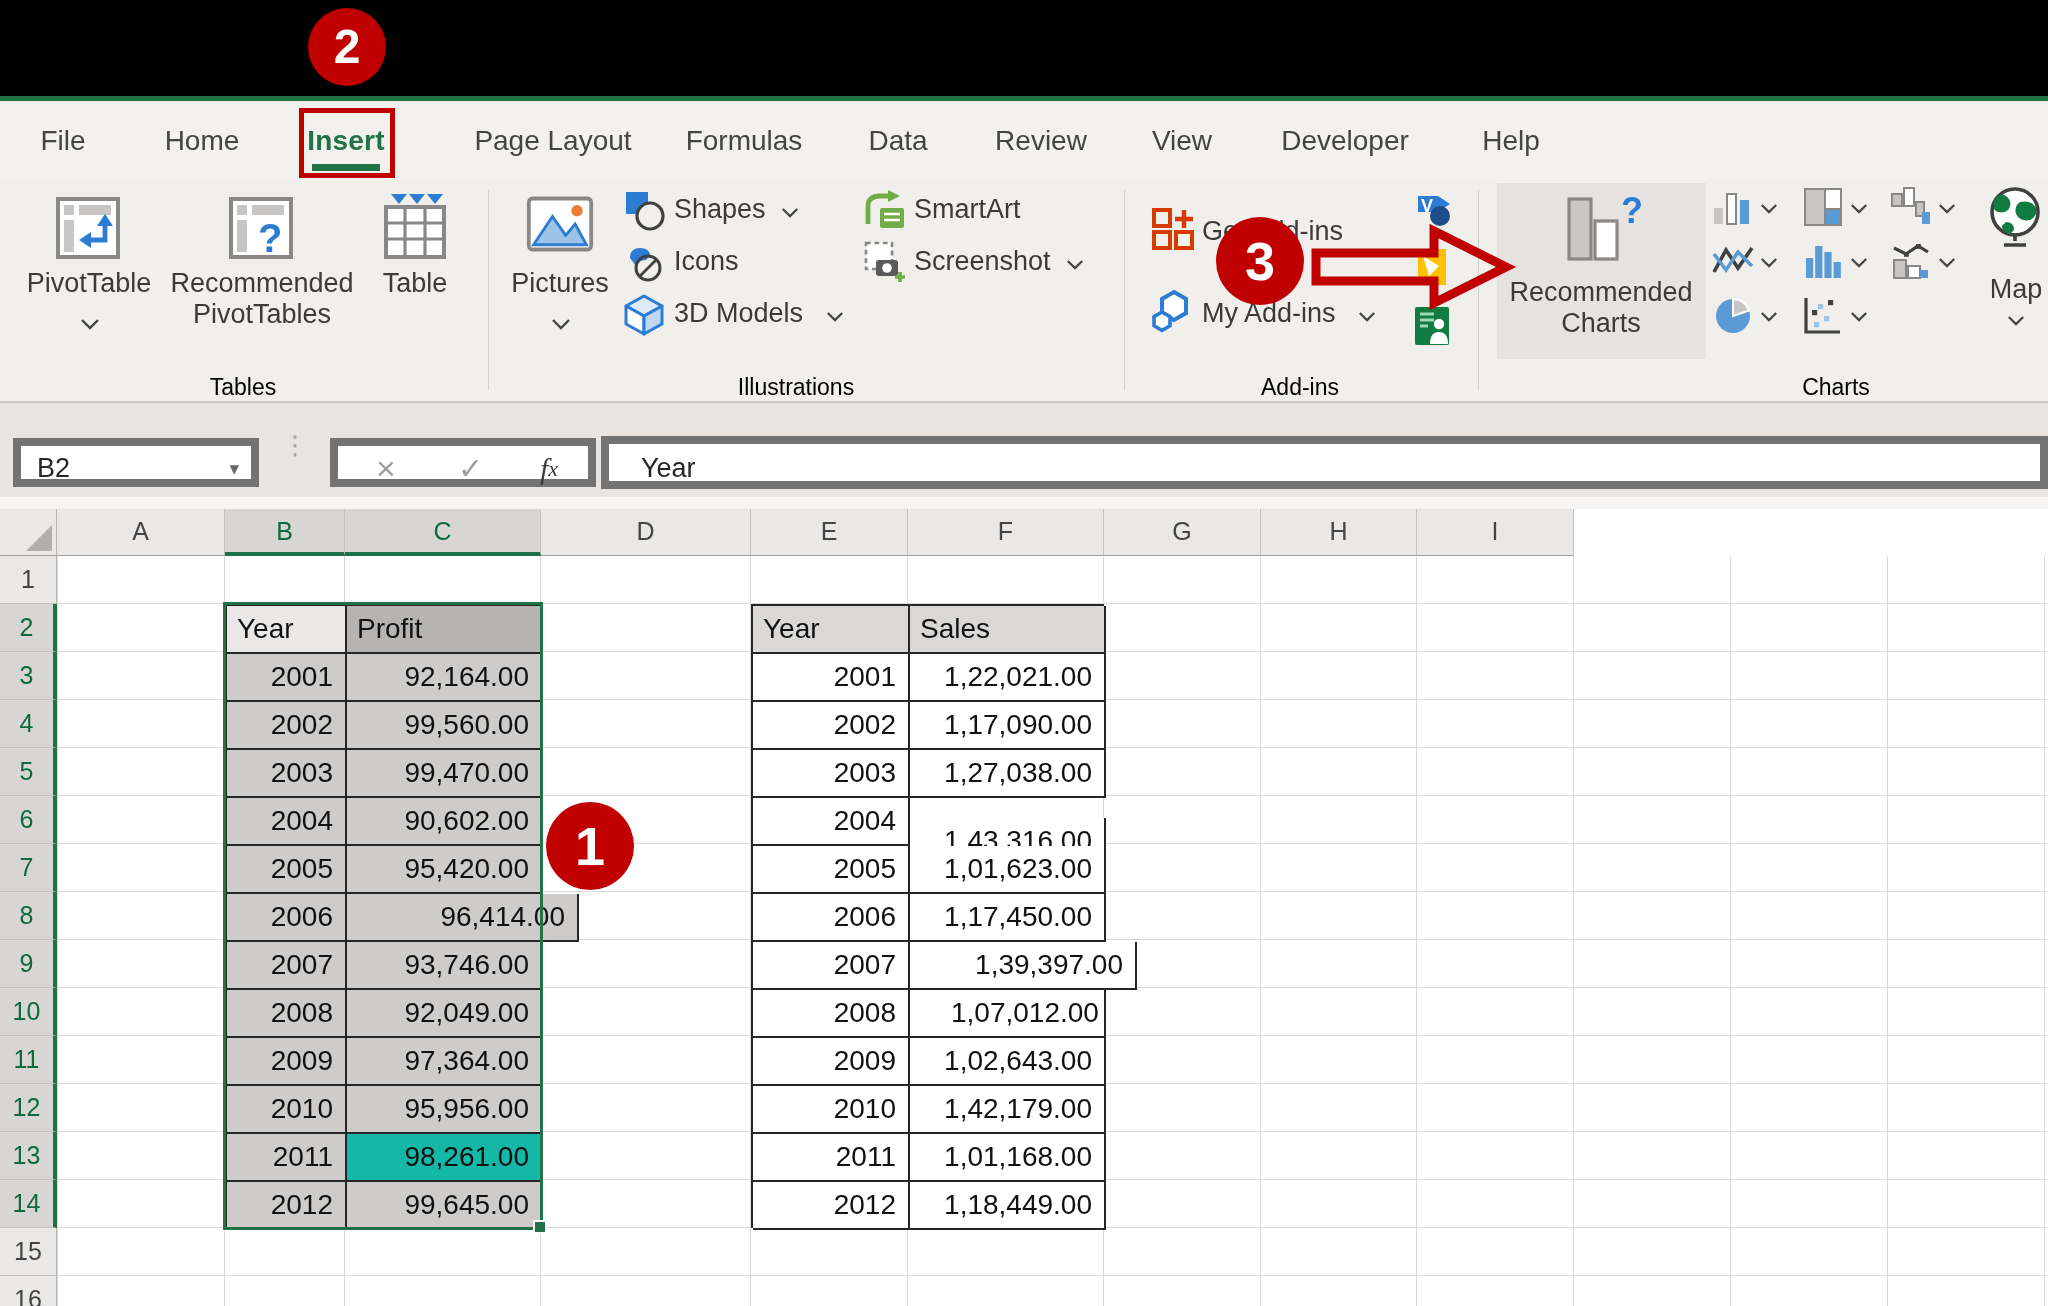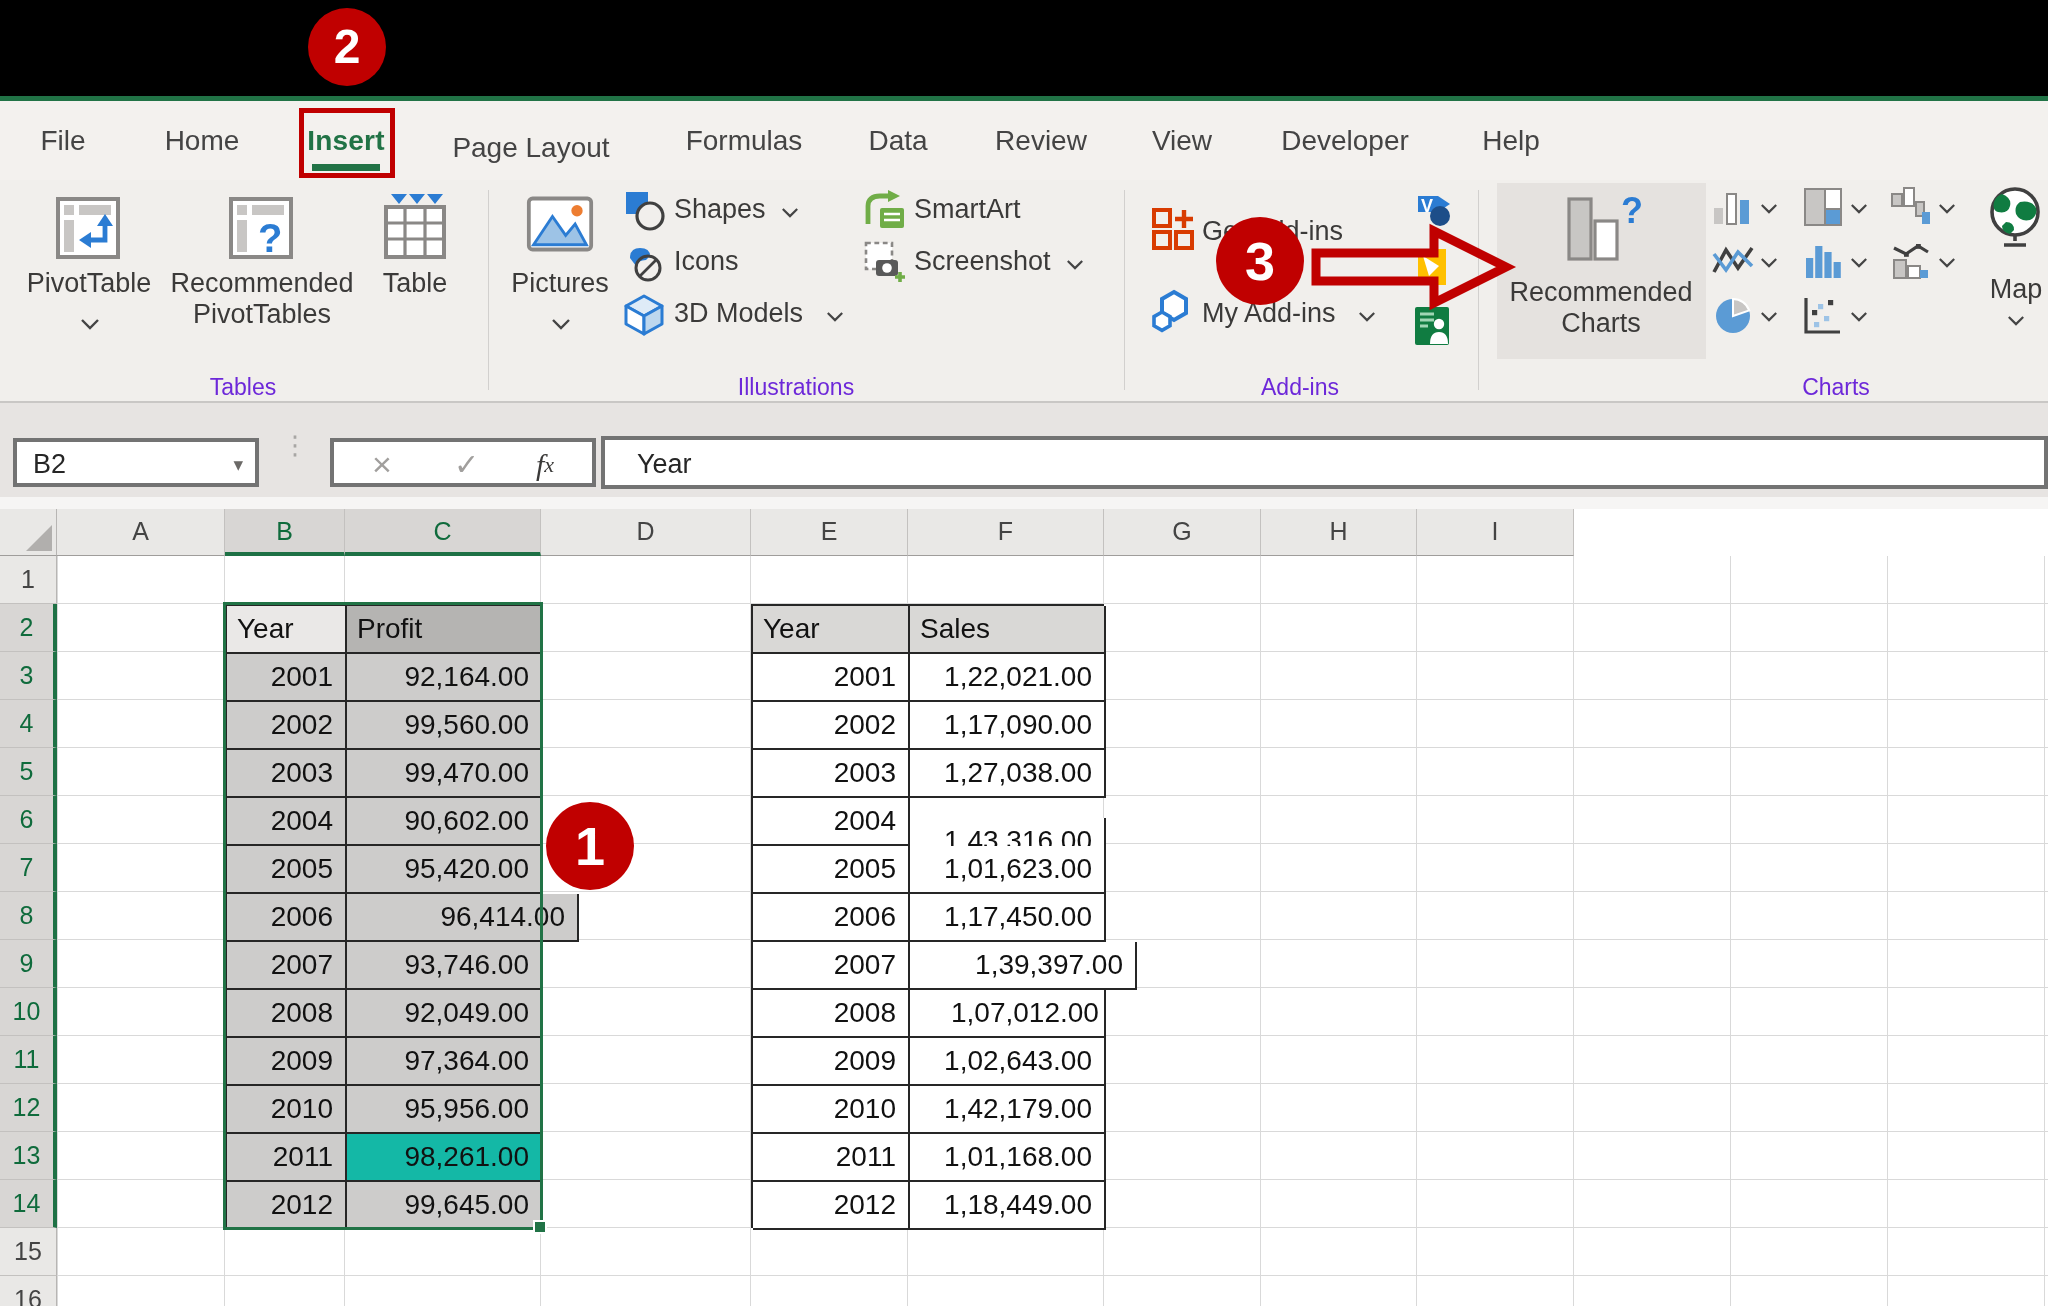"Page Layout" div.tab { left: 531px -> 553px; margin-top: 7px -> none }
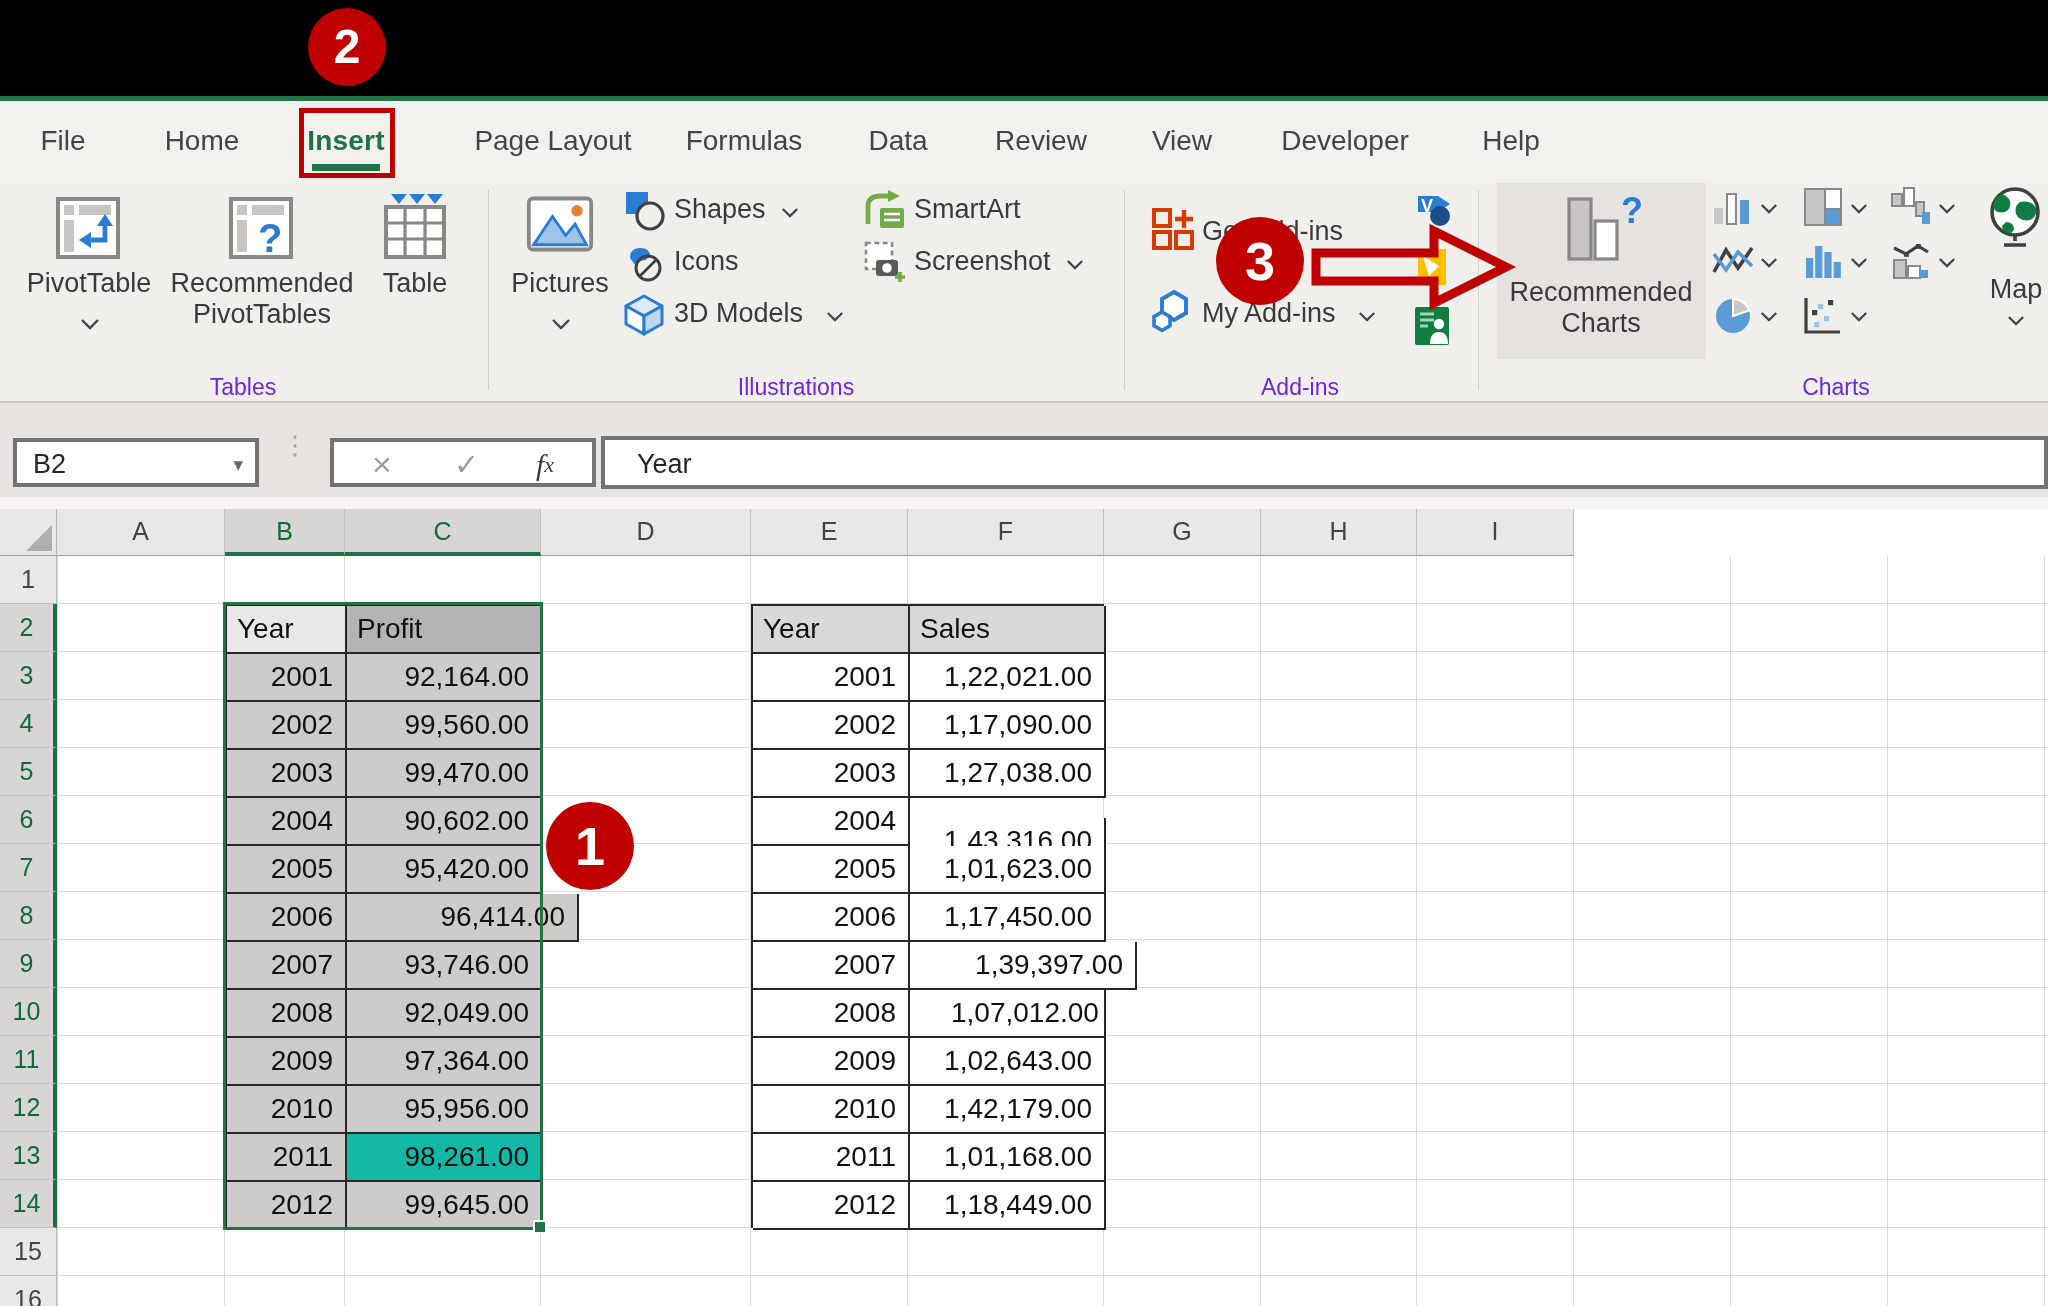"Tables" .grouplabel { color: #6d28d9 -> #000000 }
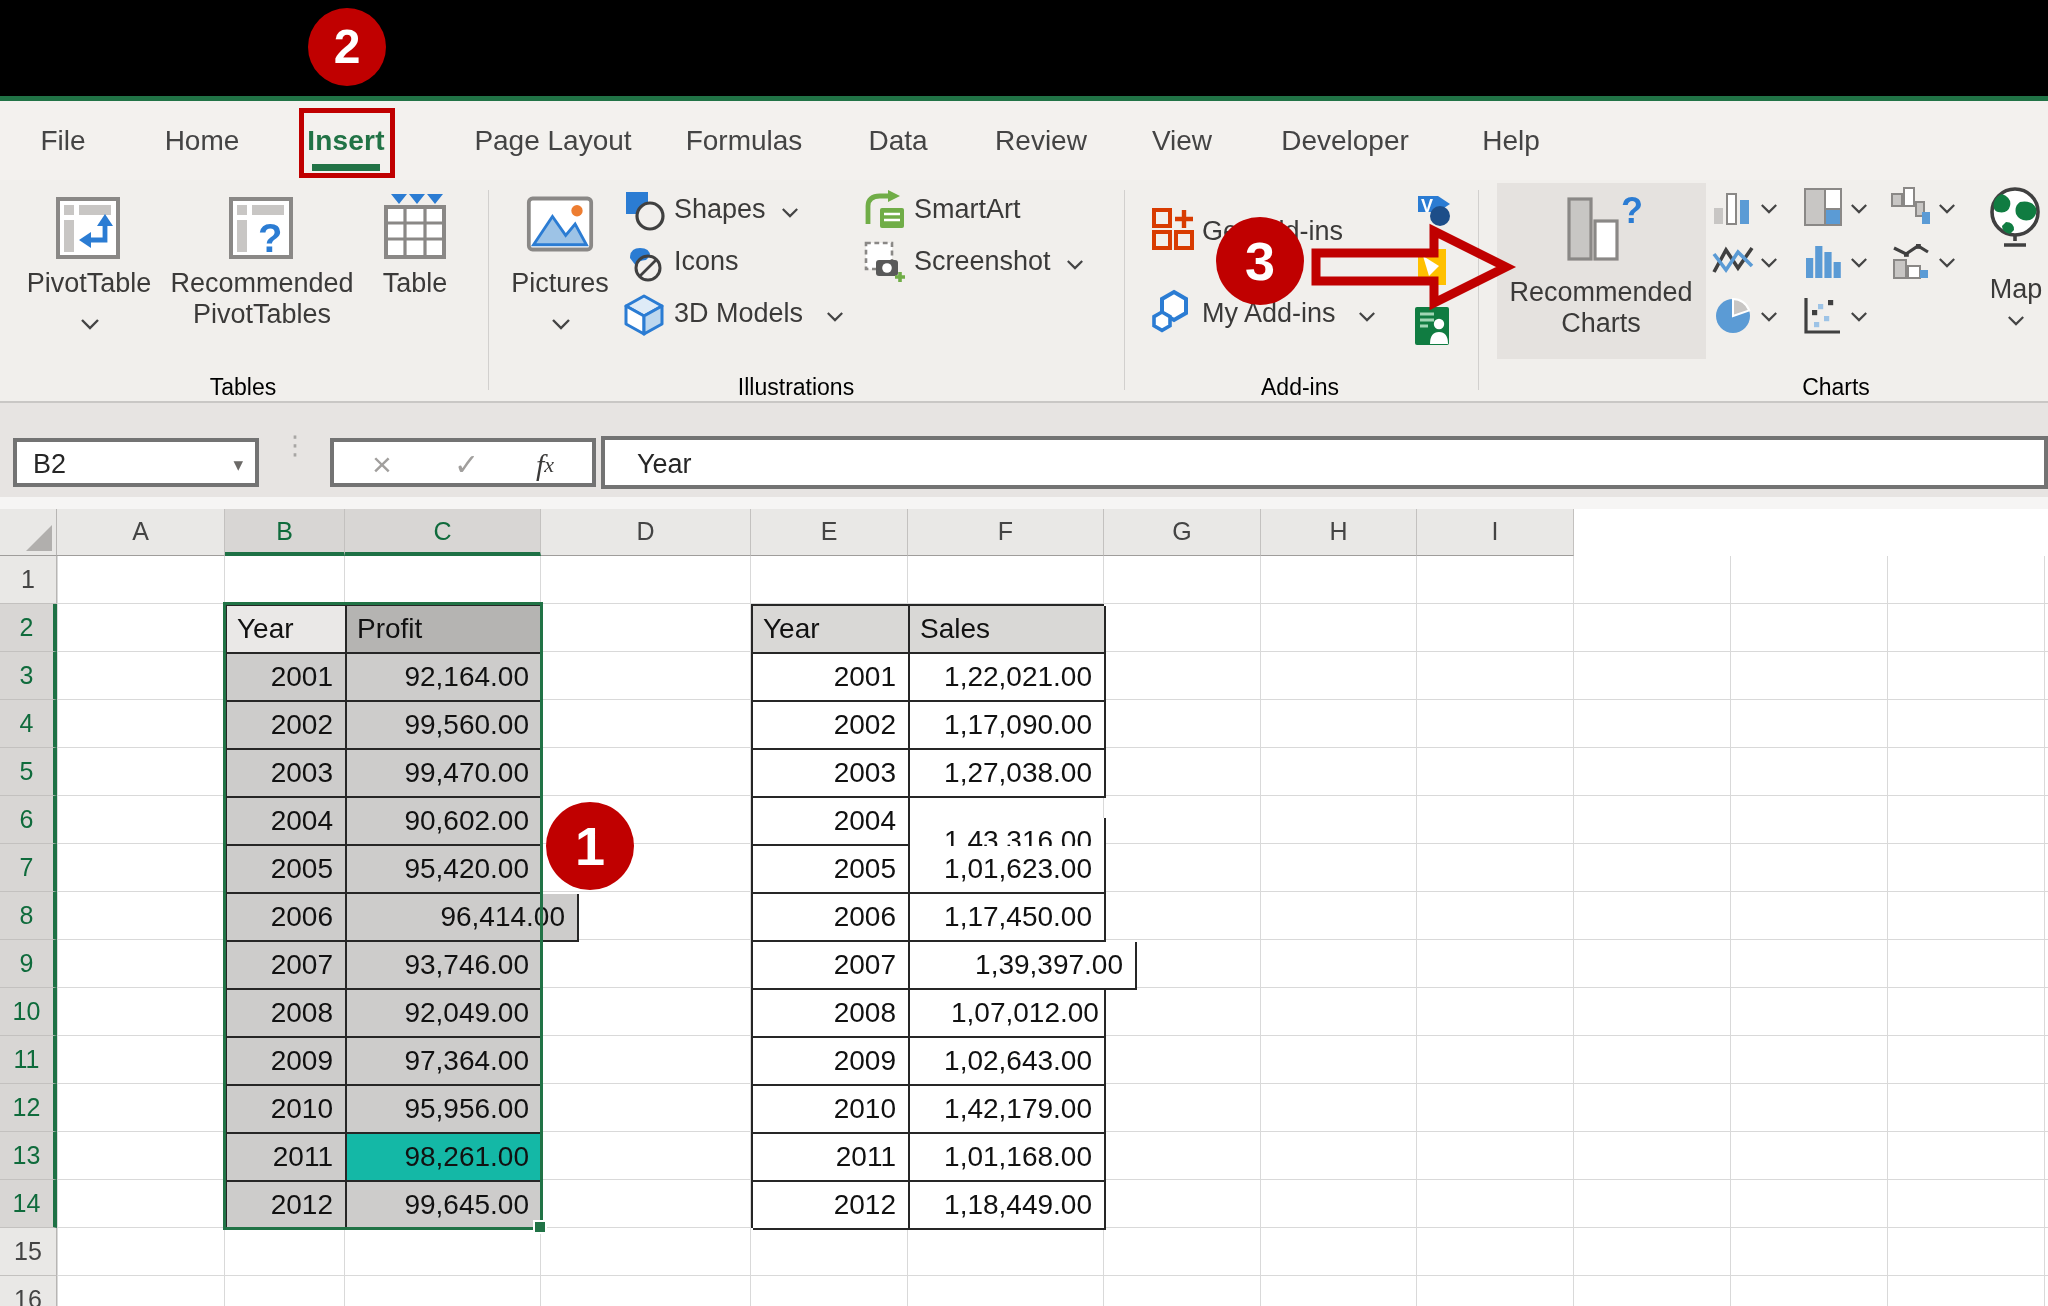"B2" .fbox { border: 4px solid #737373 -> 8px solid #737373 }
